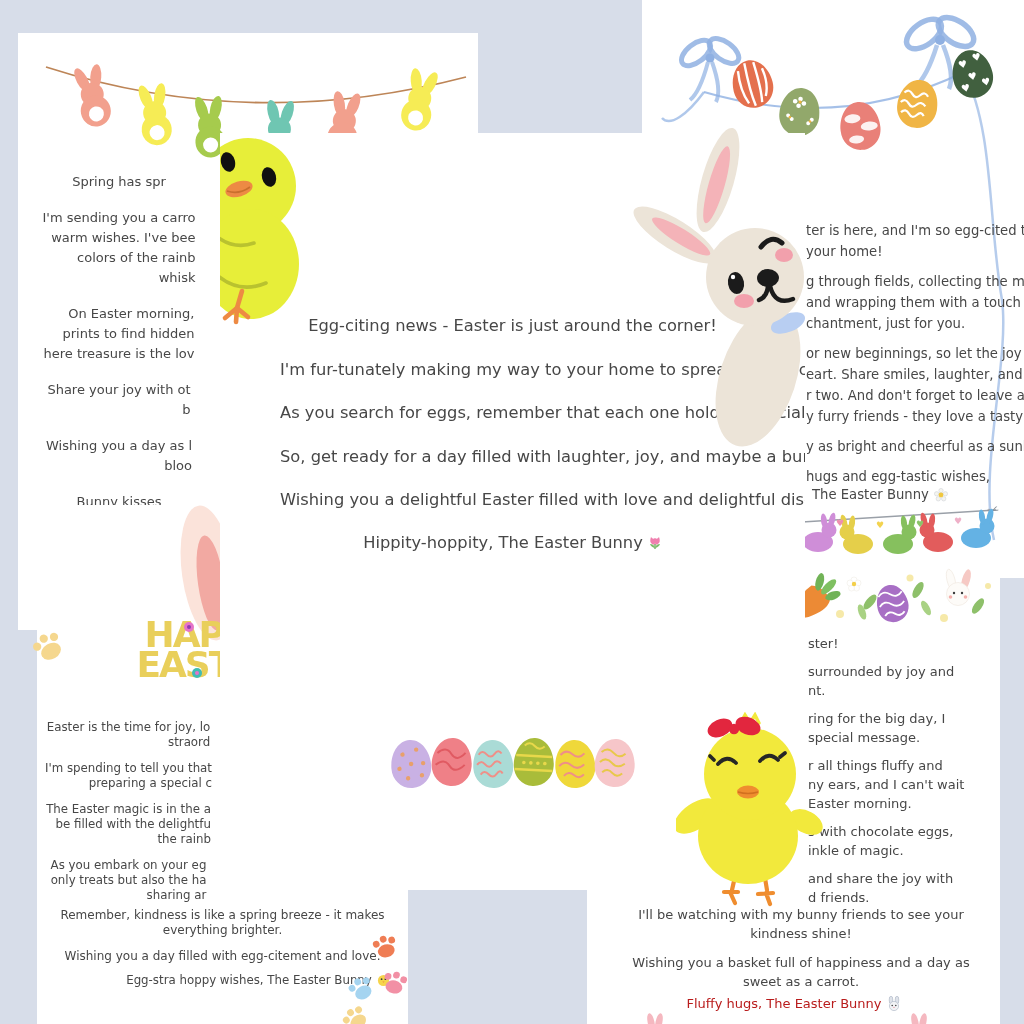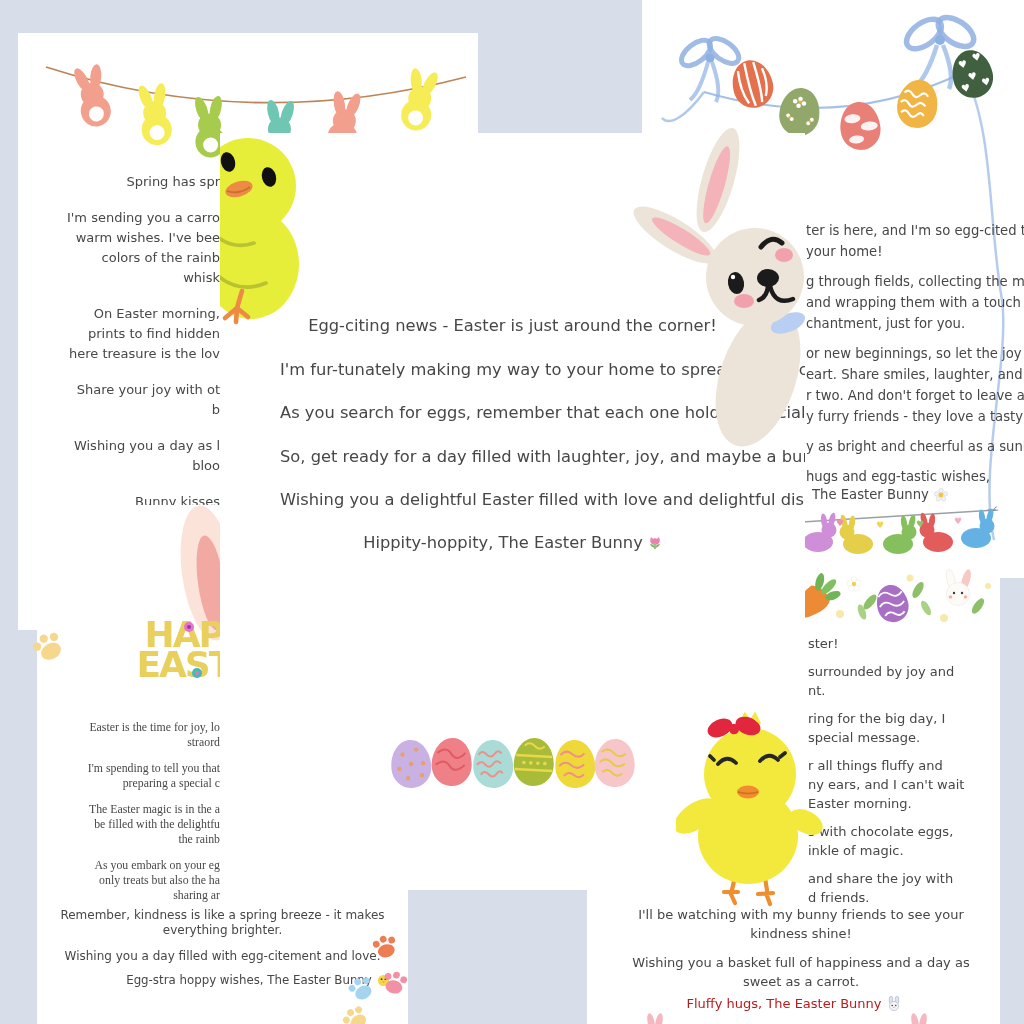"Spring has spr" .frag-right { align-items: flex-end -> center }
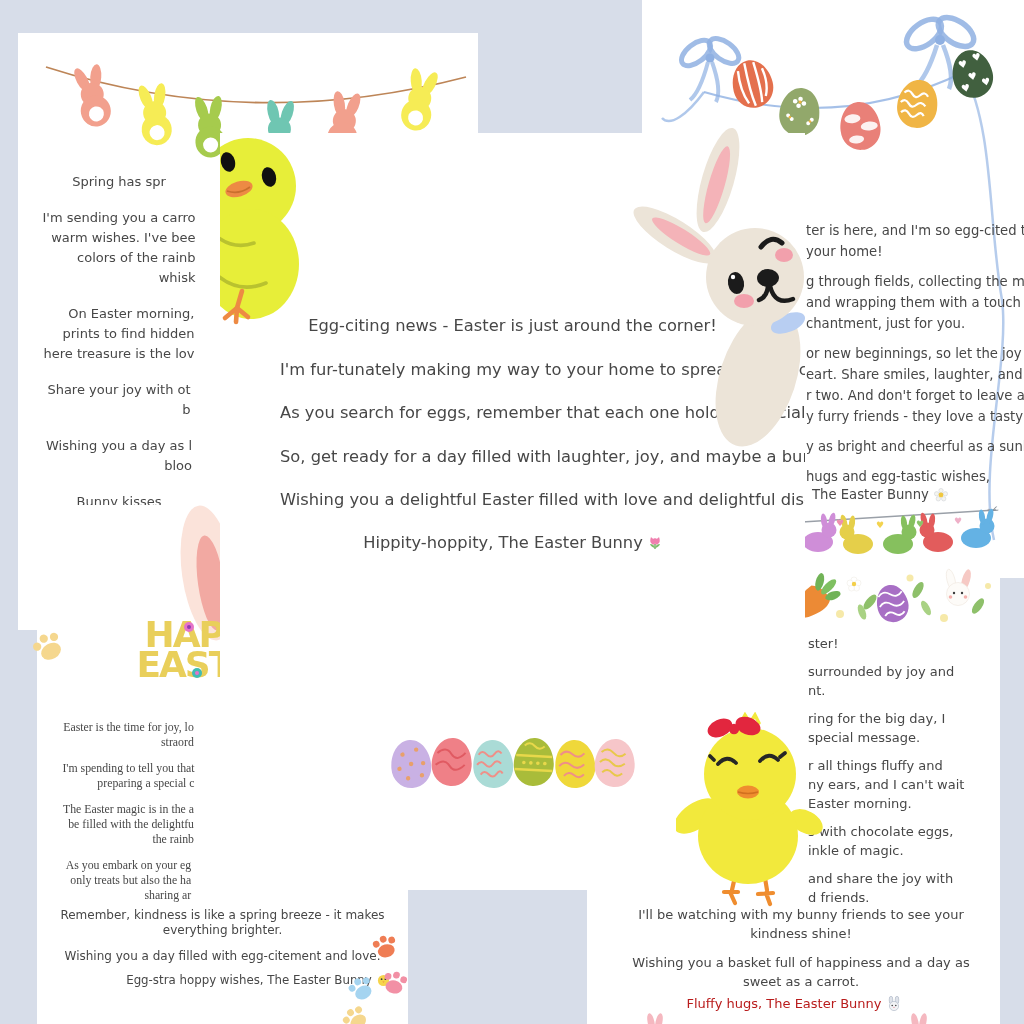"Easter is the time for" #bl-frags { font-family: Liberation Serif, serif -> none }
